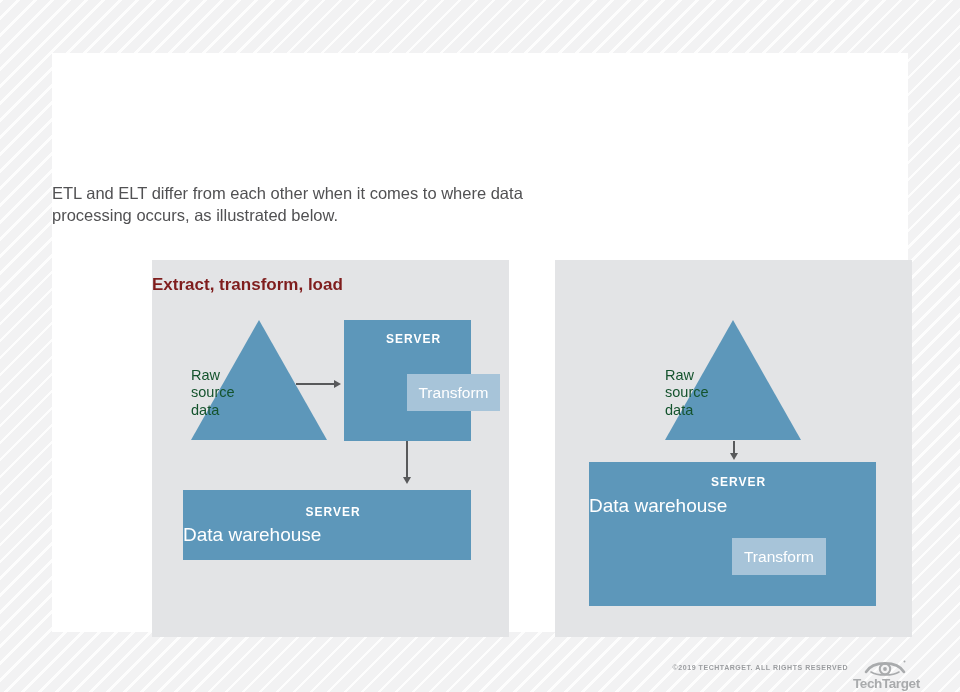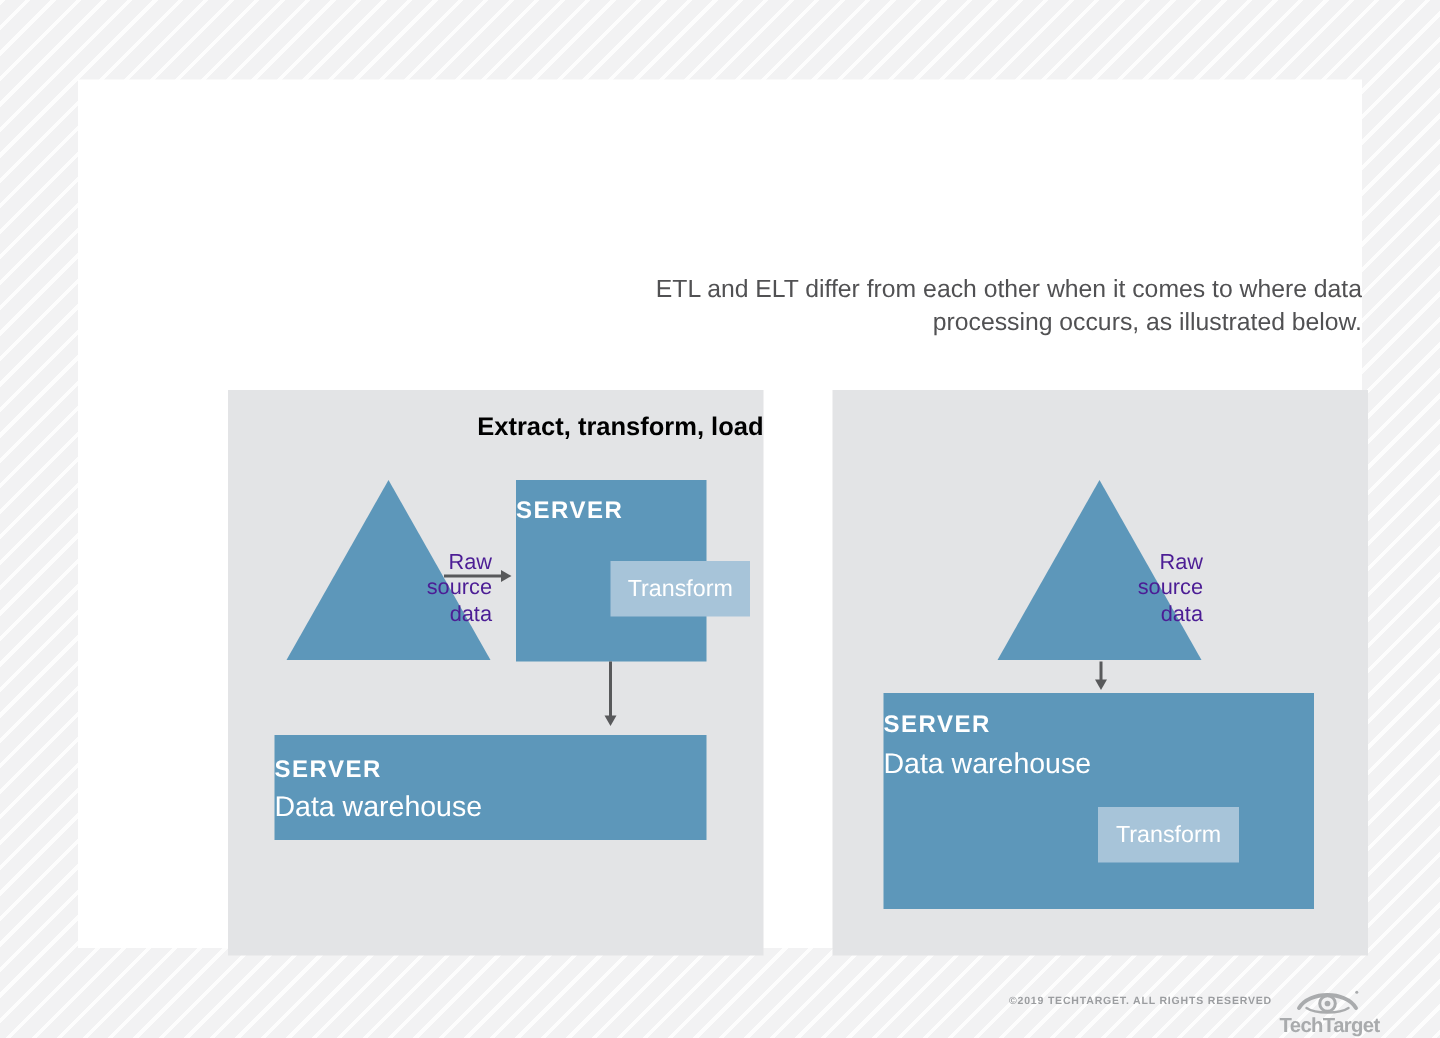"ETL and ELT differ from" .subtitle { text-align: right -> left }
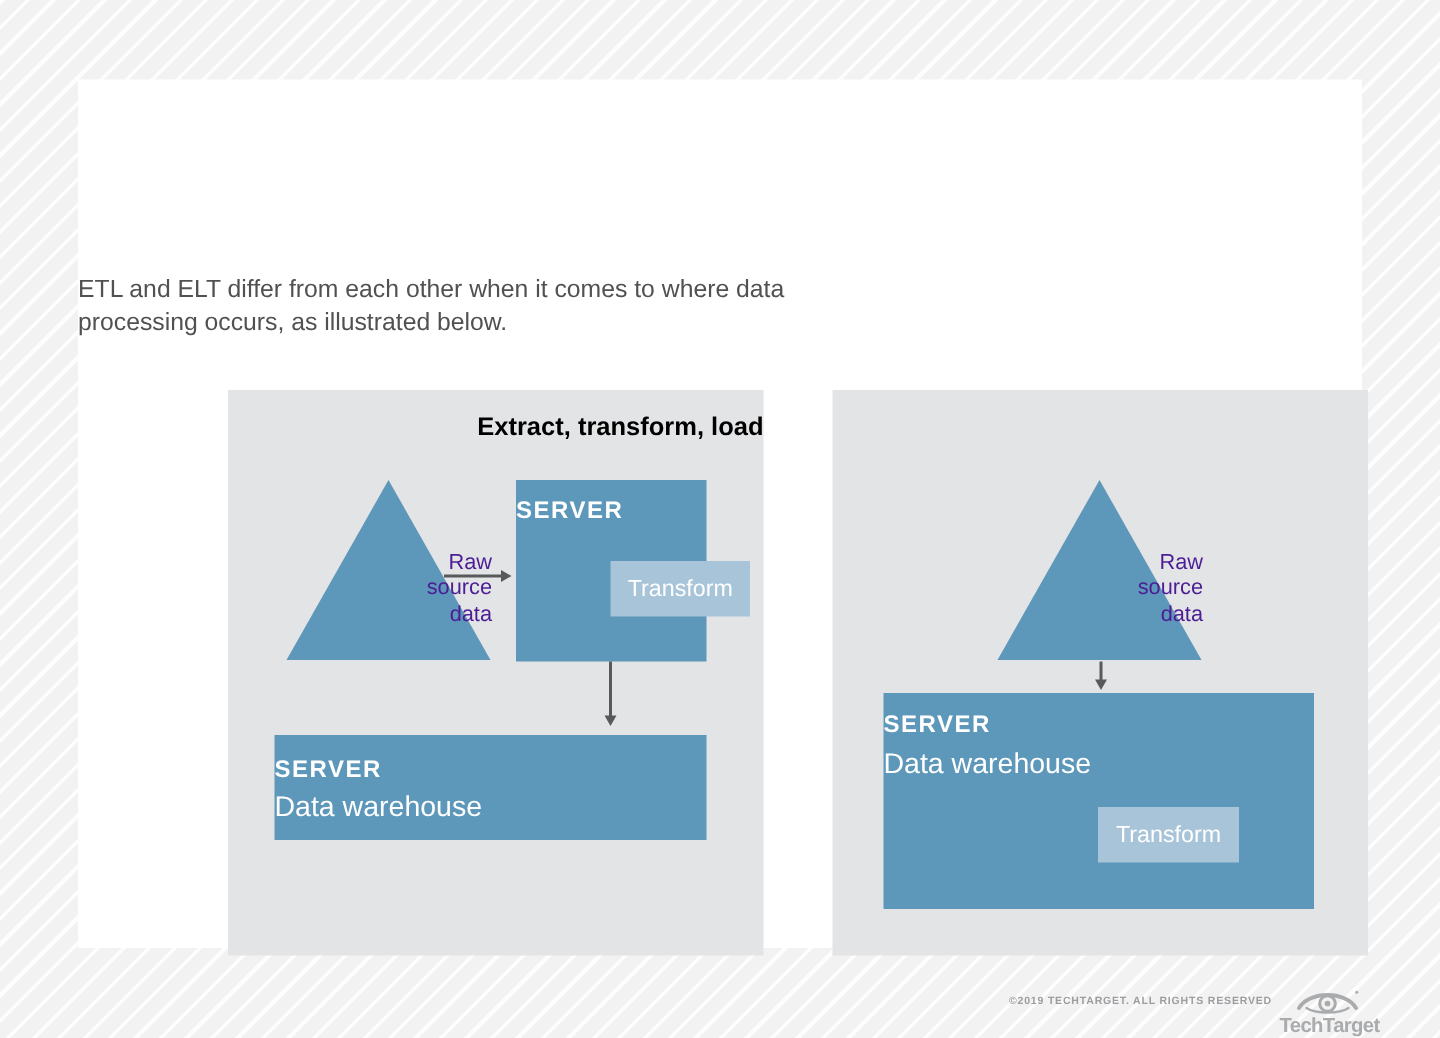"Extract, transform, load" .panel-header { color: #000000 -> #7f1d1d; text-align: right -> left }
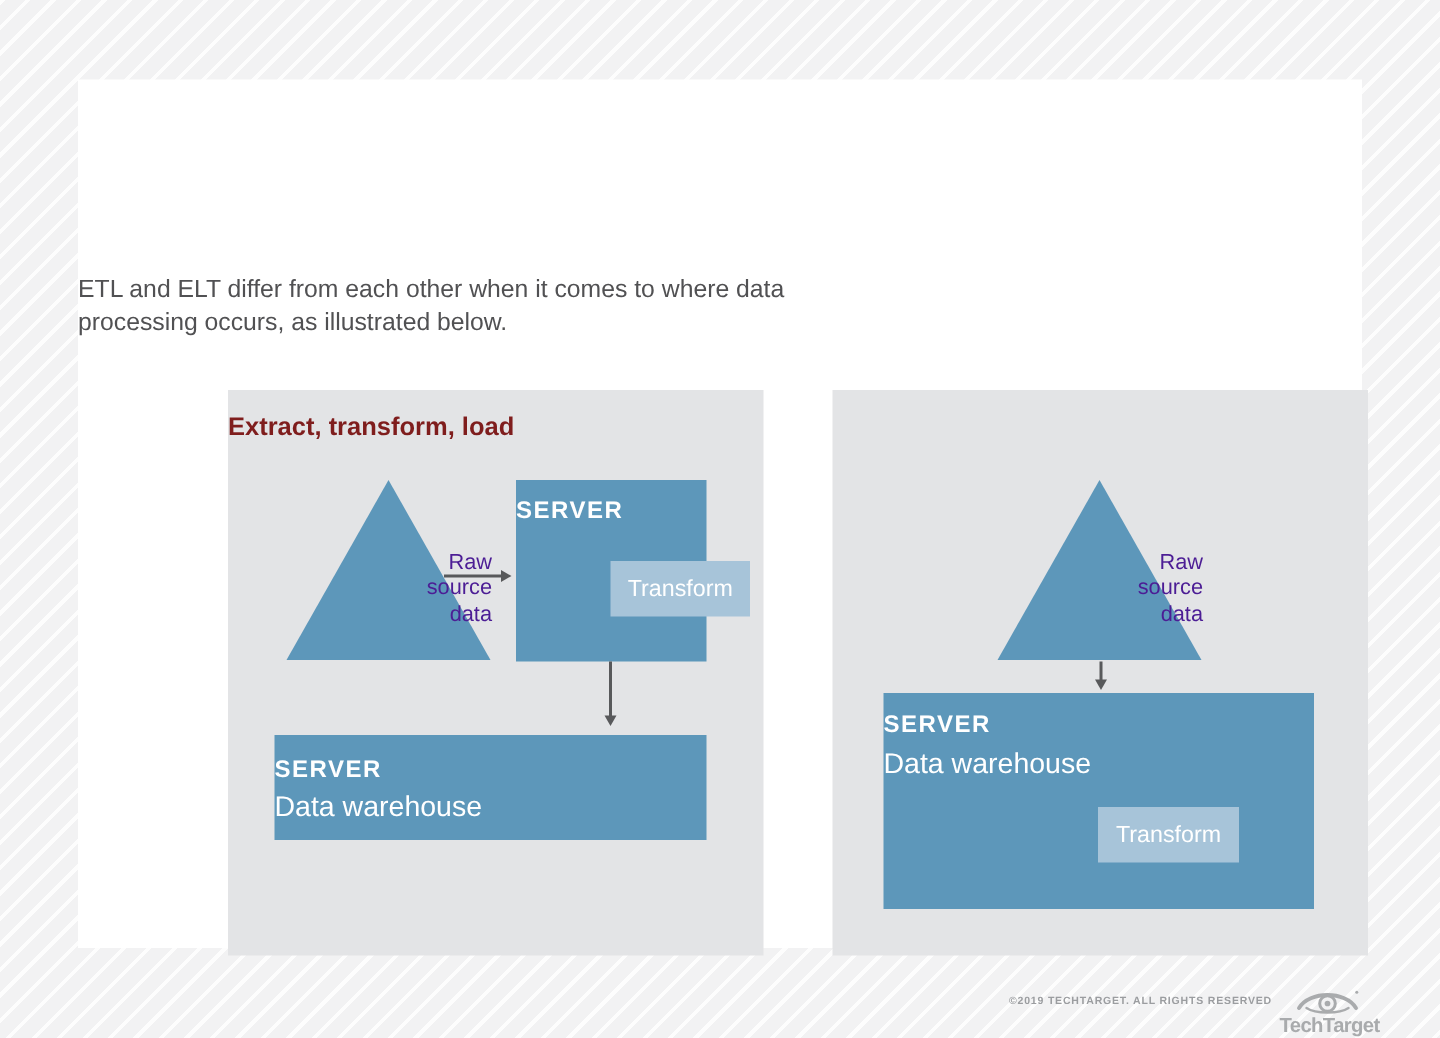"SERVER" .server-label { font-size: 16px -> 12px; margin-left: none -> 12px; text-align: none -> center }
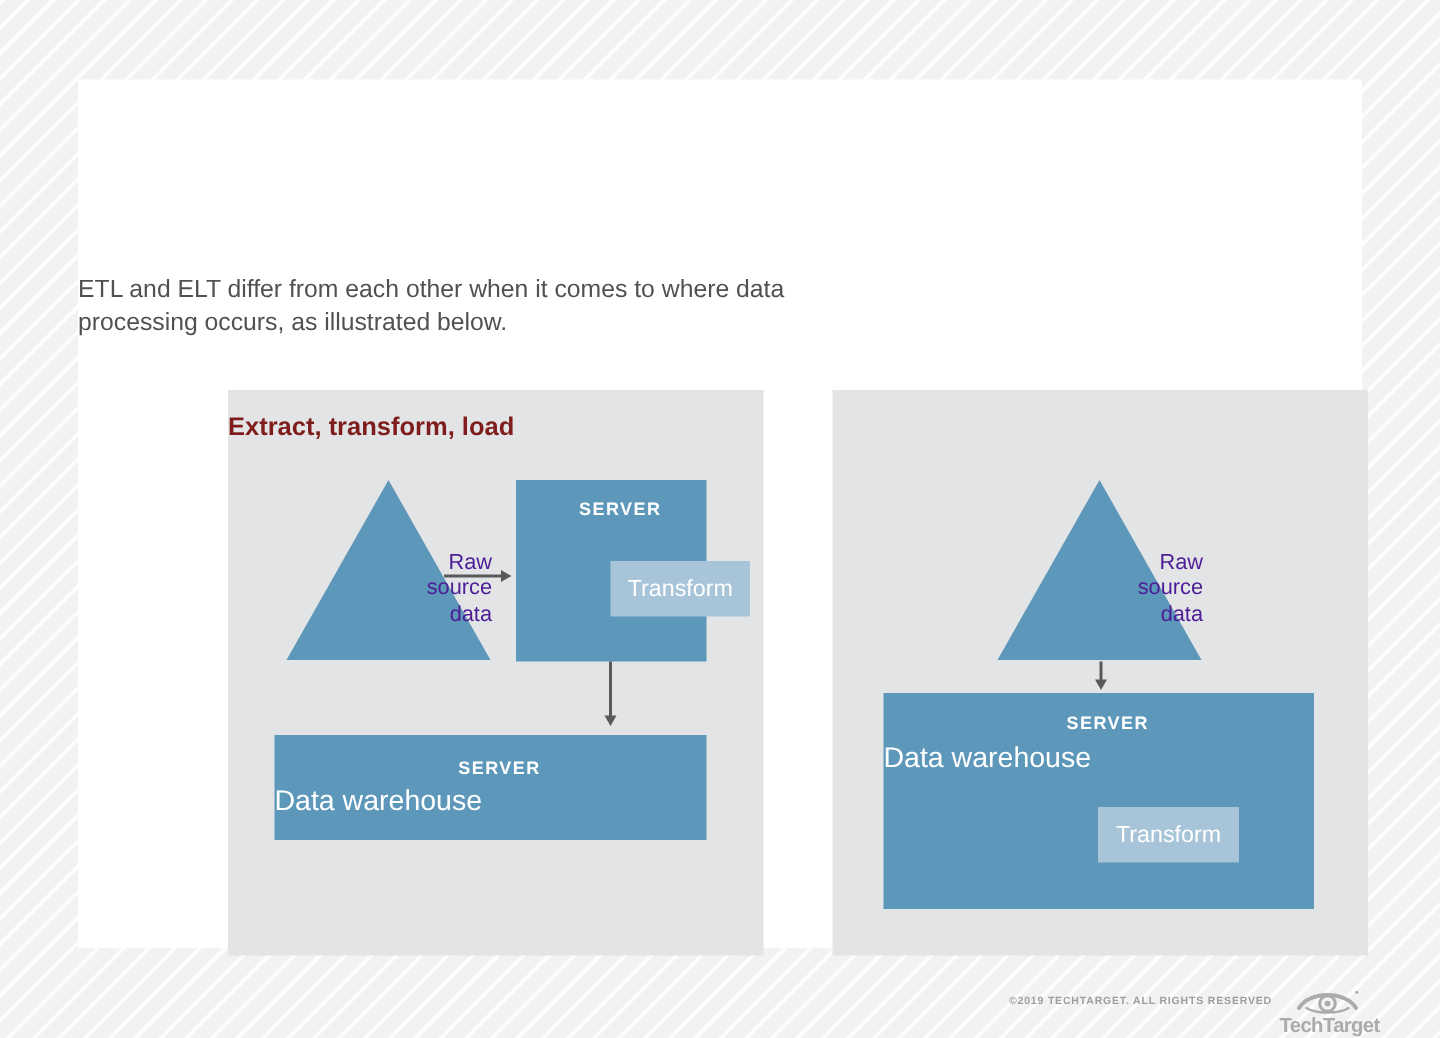"Raw" .tri-label { color: #4c1d95 -> #14532d; text-align: right -> left }
